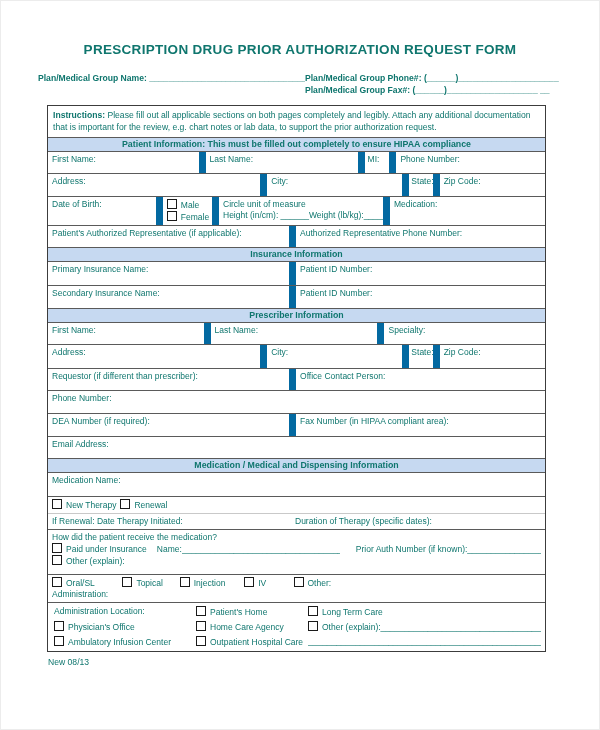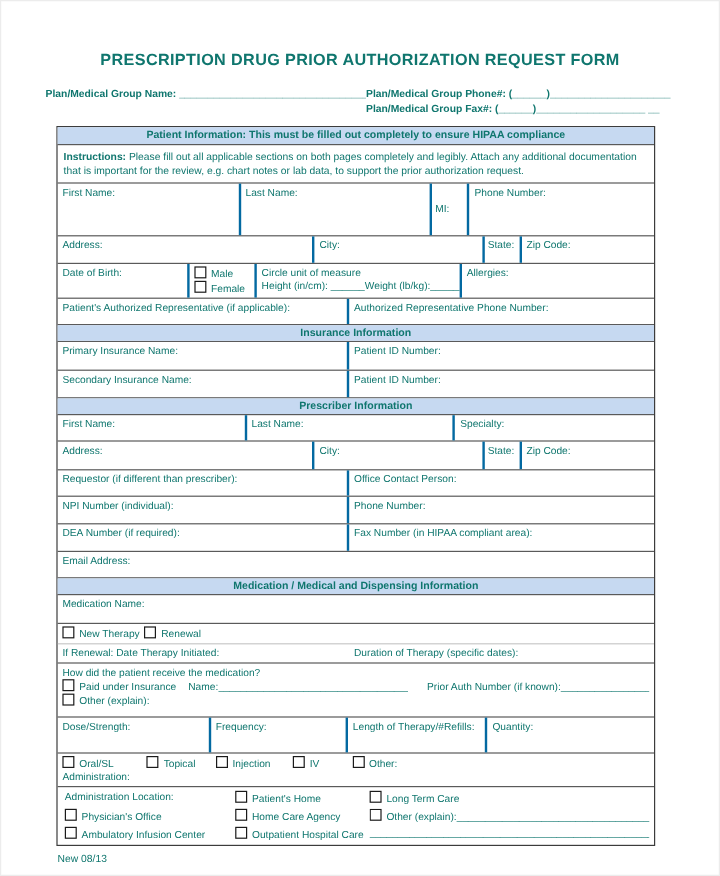"Patient Information: This must be" div.r { order: before "Instructions: Please fill out all" -> after "Instructions: Please fill out all" }
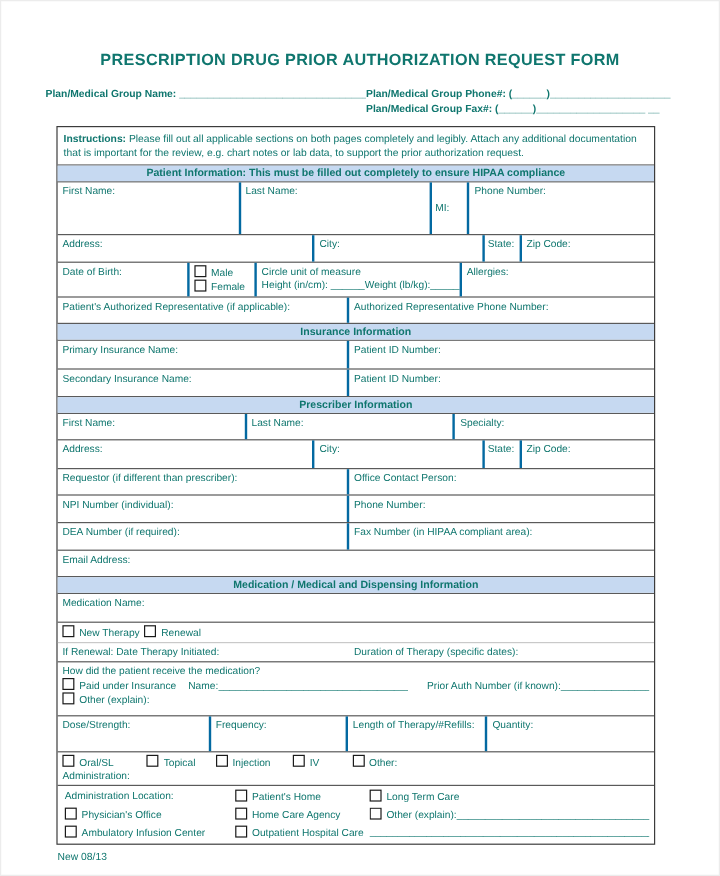"Last Name:" .c { border-left: 2px solid #0369a1 -> 7px solid #0369a1 }
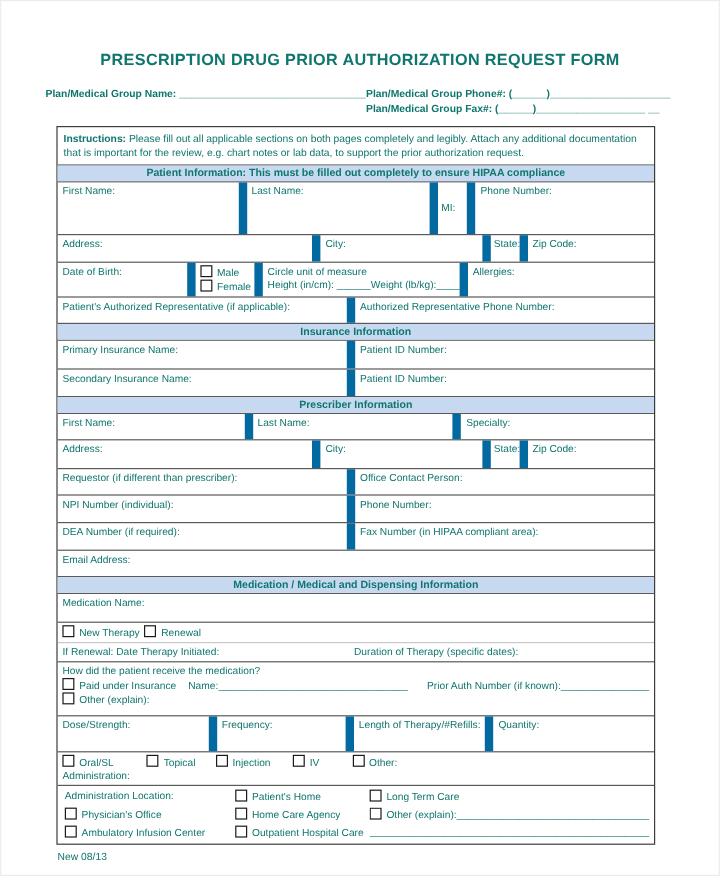"MI:" div.c { padding: 16px 3px -> 2px 3px }
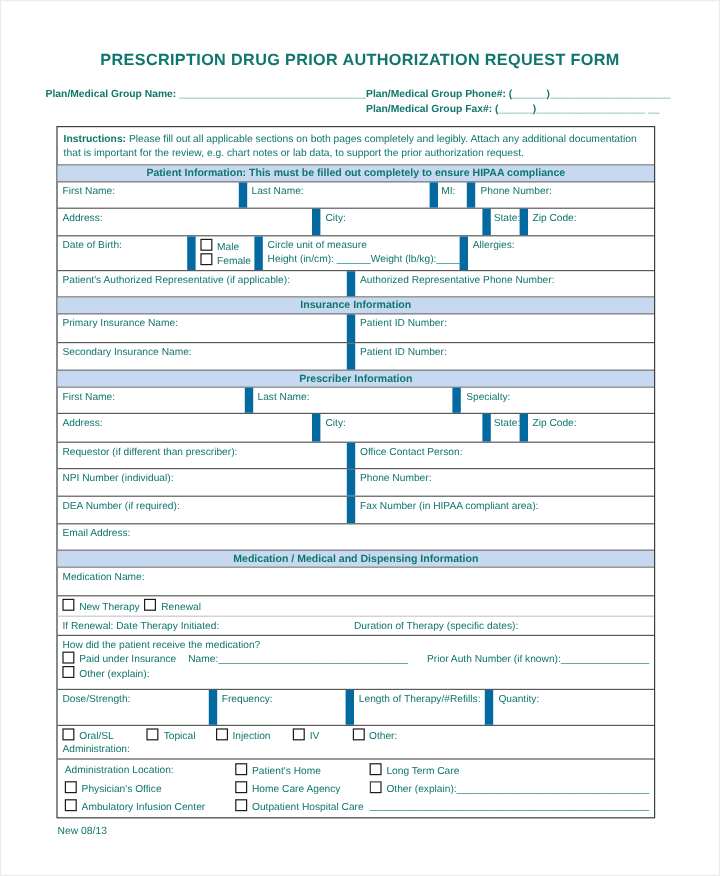"Allergies:" span { text: Allergies -> Medication }
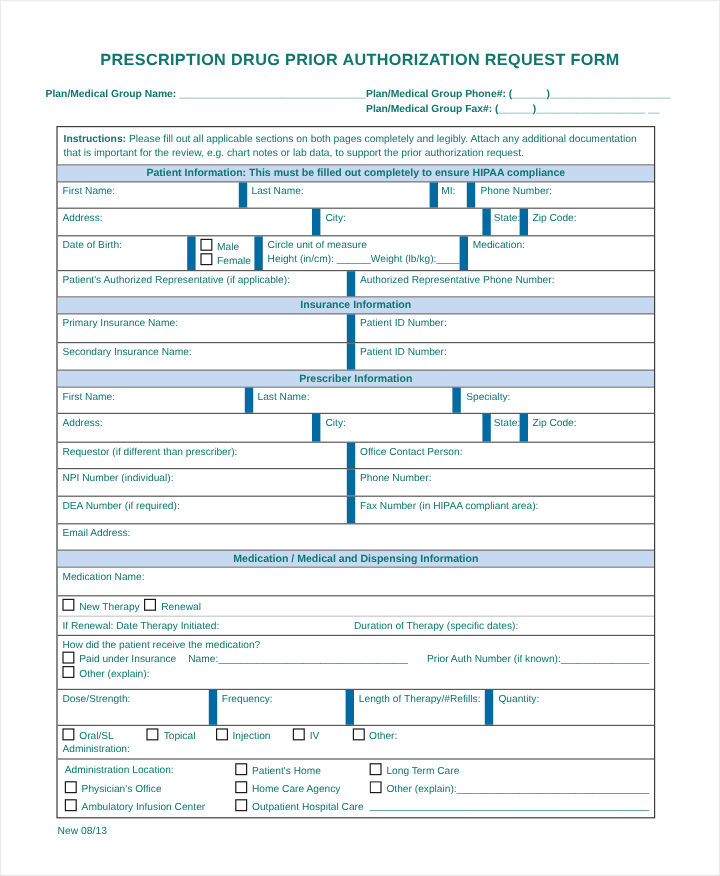"NPI Number (individual):" div.c { html: <div><span>NPI Number (individual):</span></div> -> none }
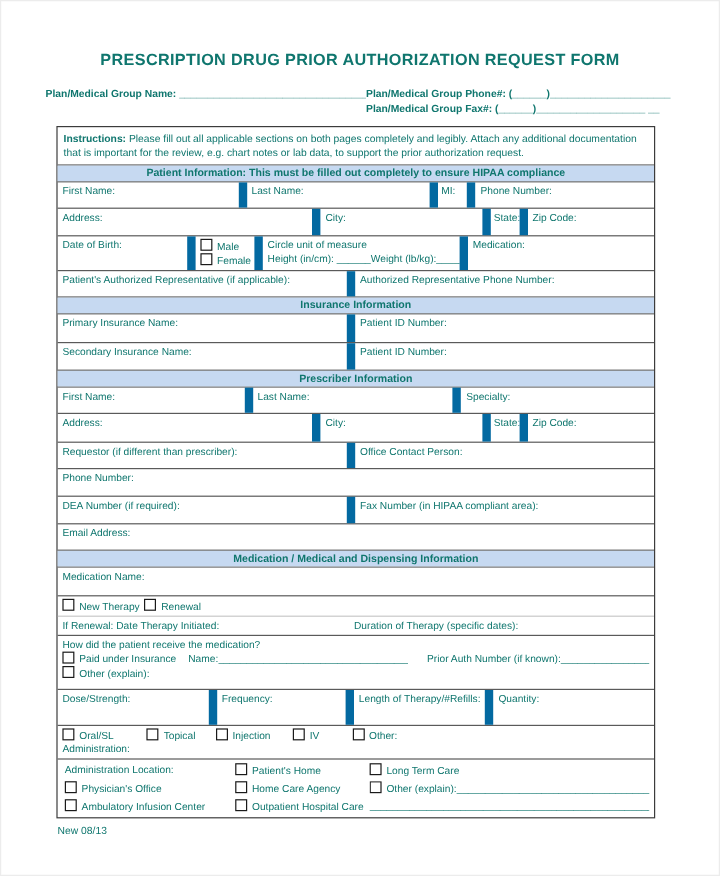"Dose/Strength:" div.r { html: <div> <div><span>Dose/Strength:</span></div> <div><span>Frequency:</span></div> <div><span>Length of Therapy/#Refills:</span></div> <div><span>Quantity:</span></div> </div> -> none }
